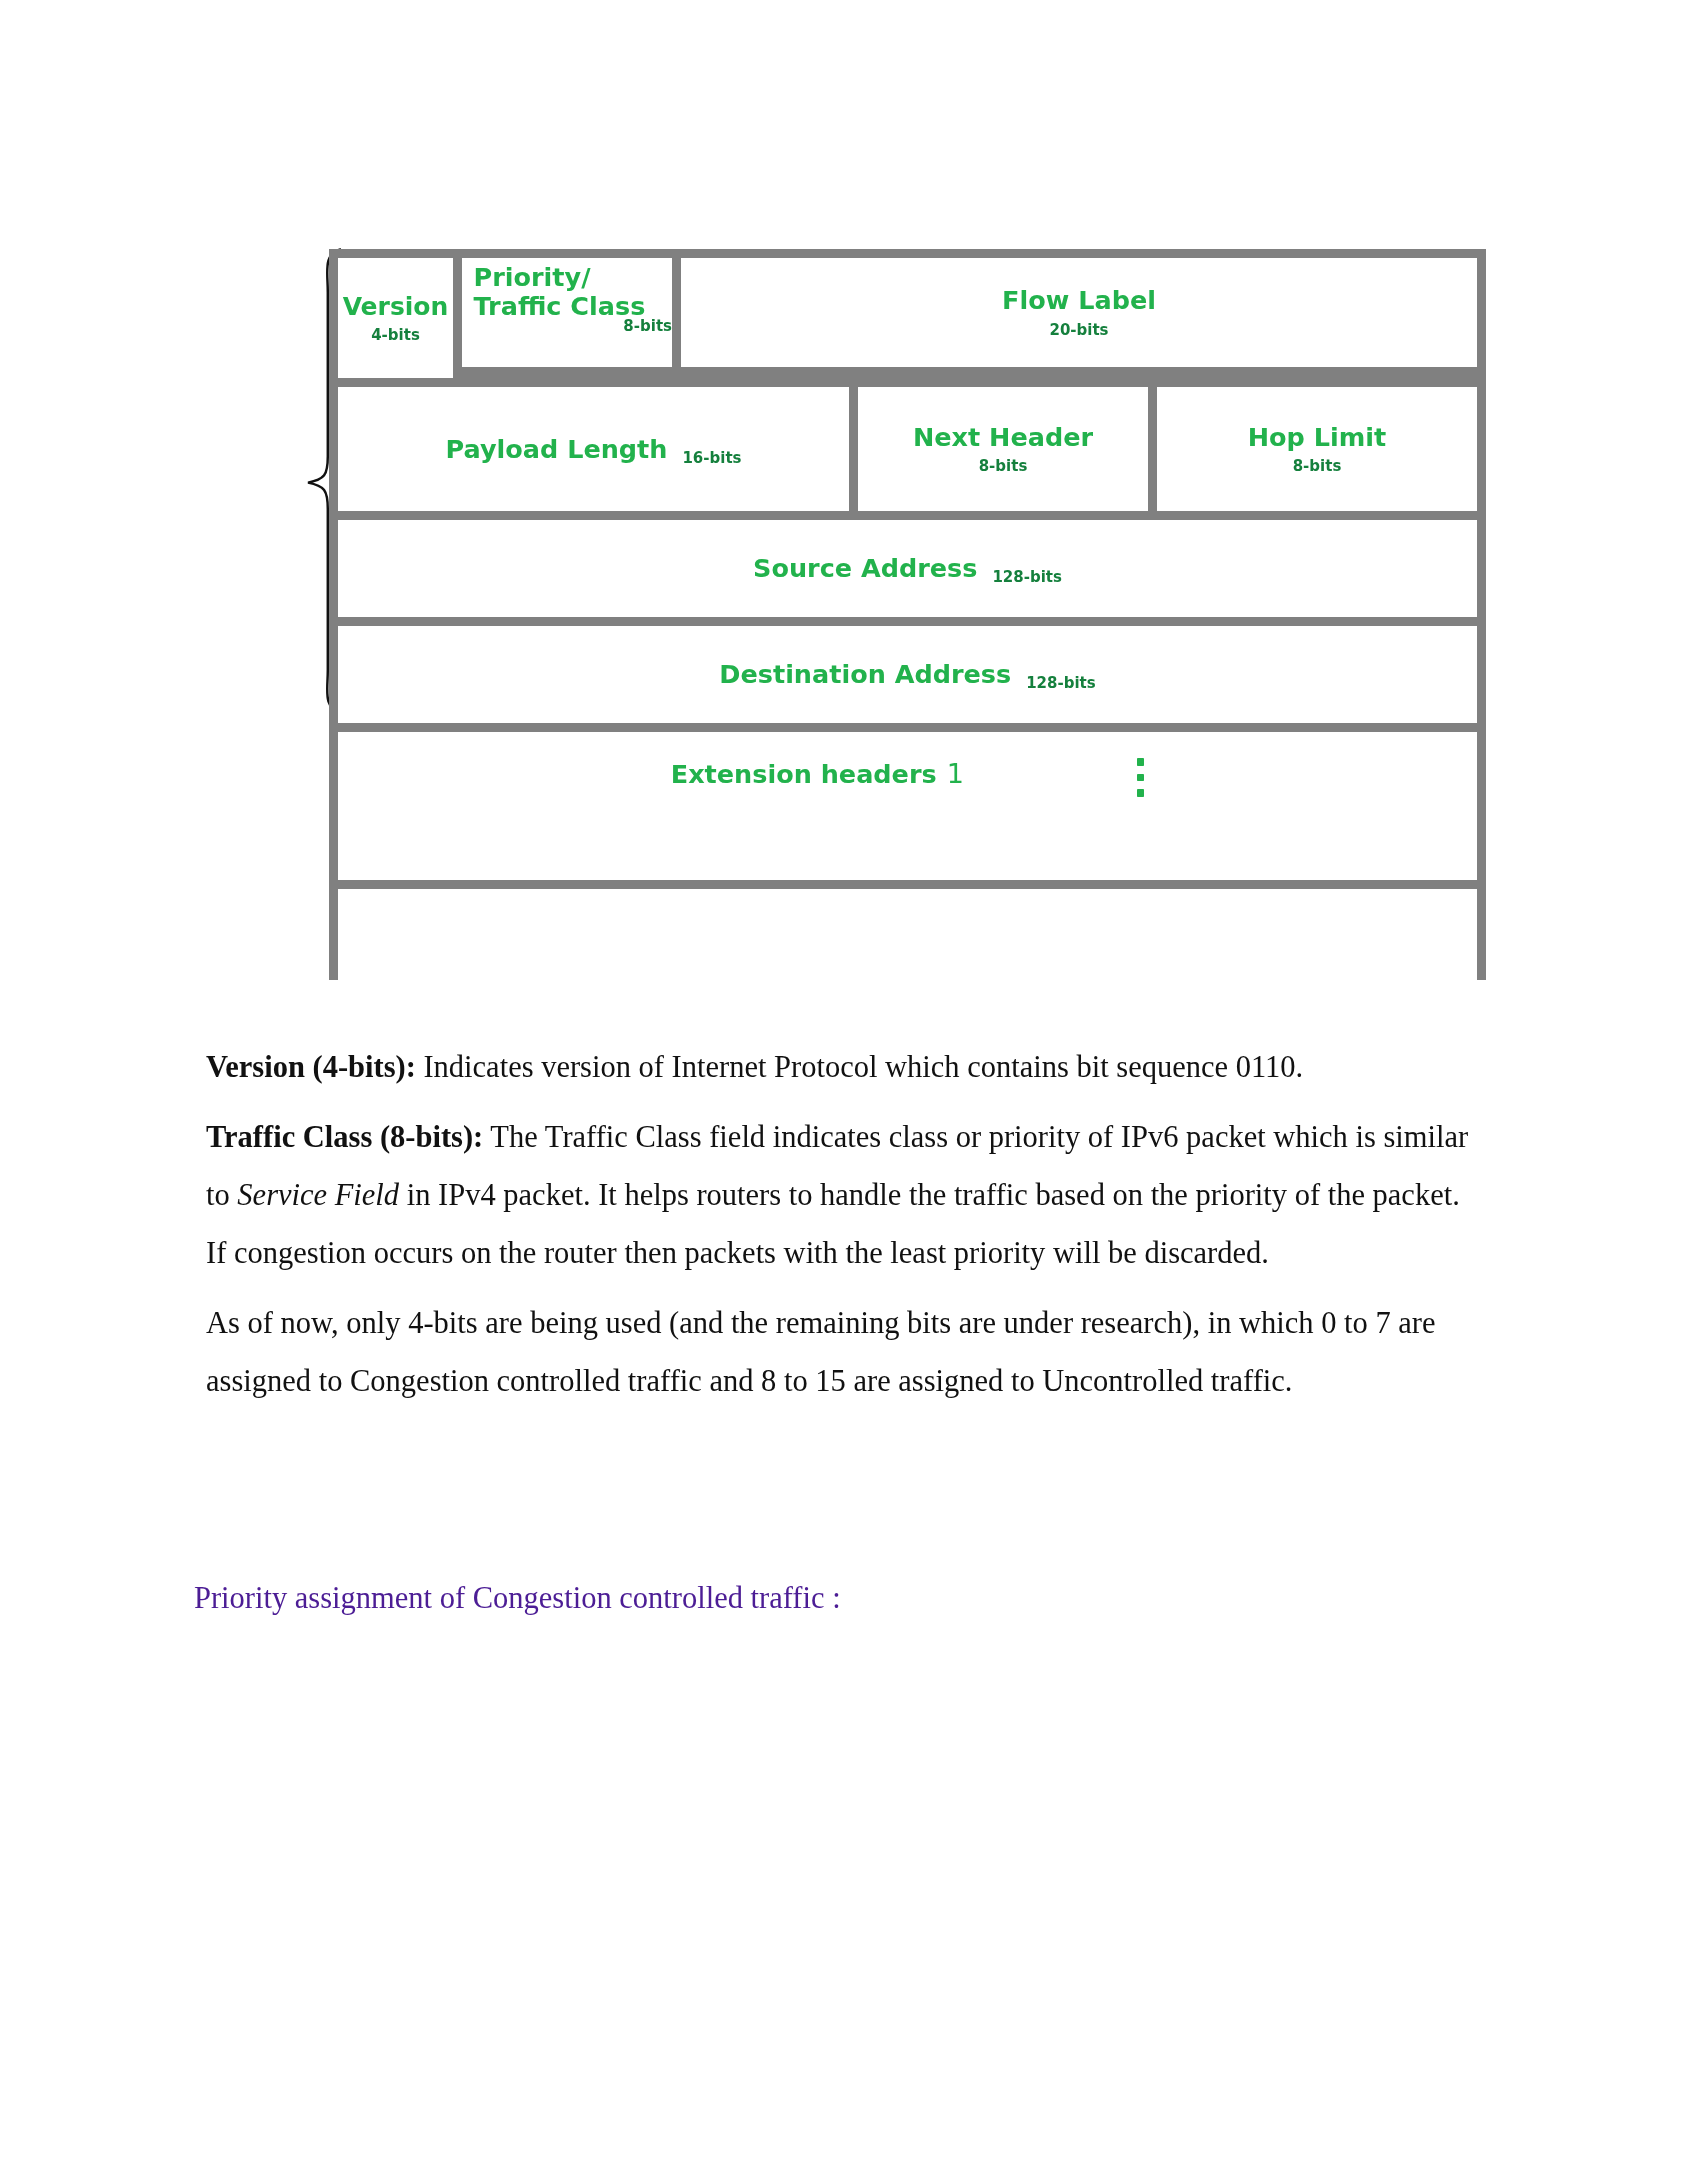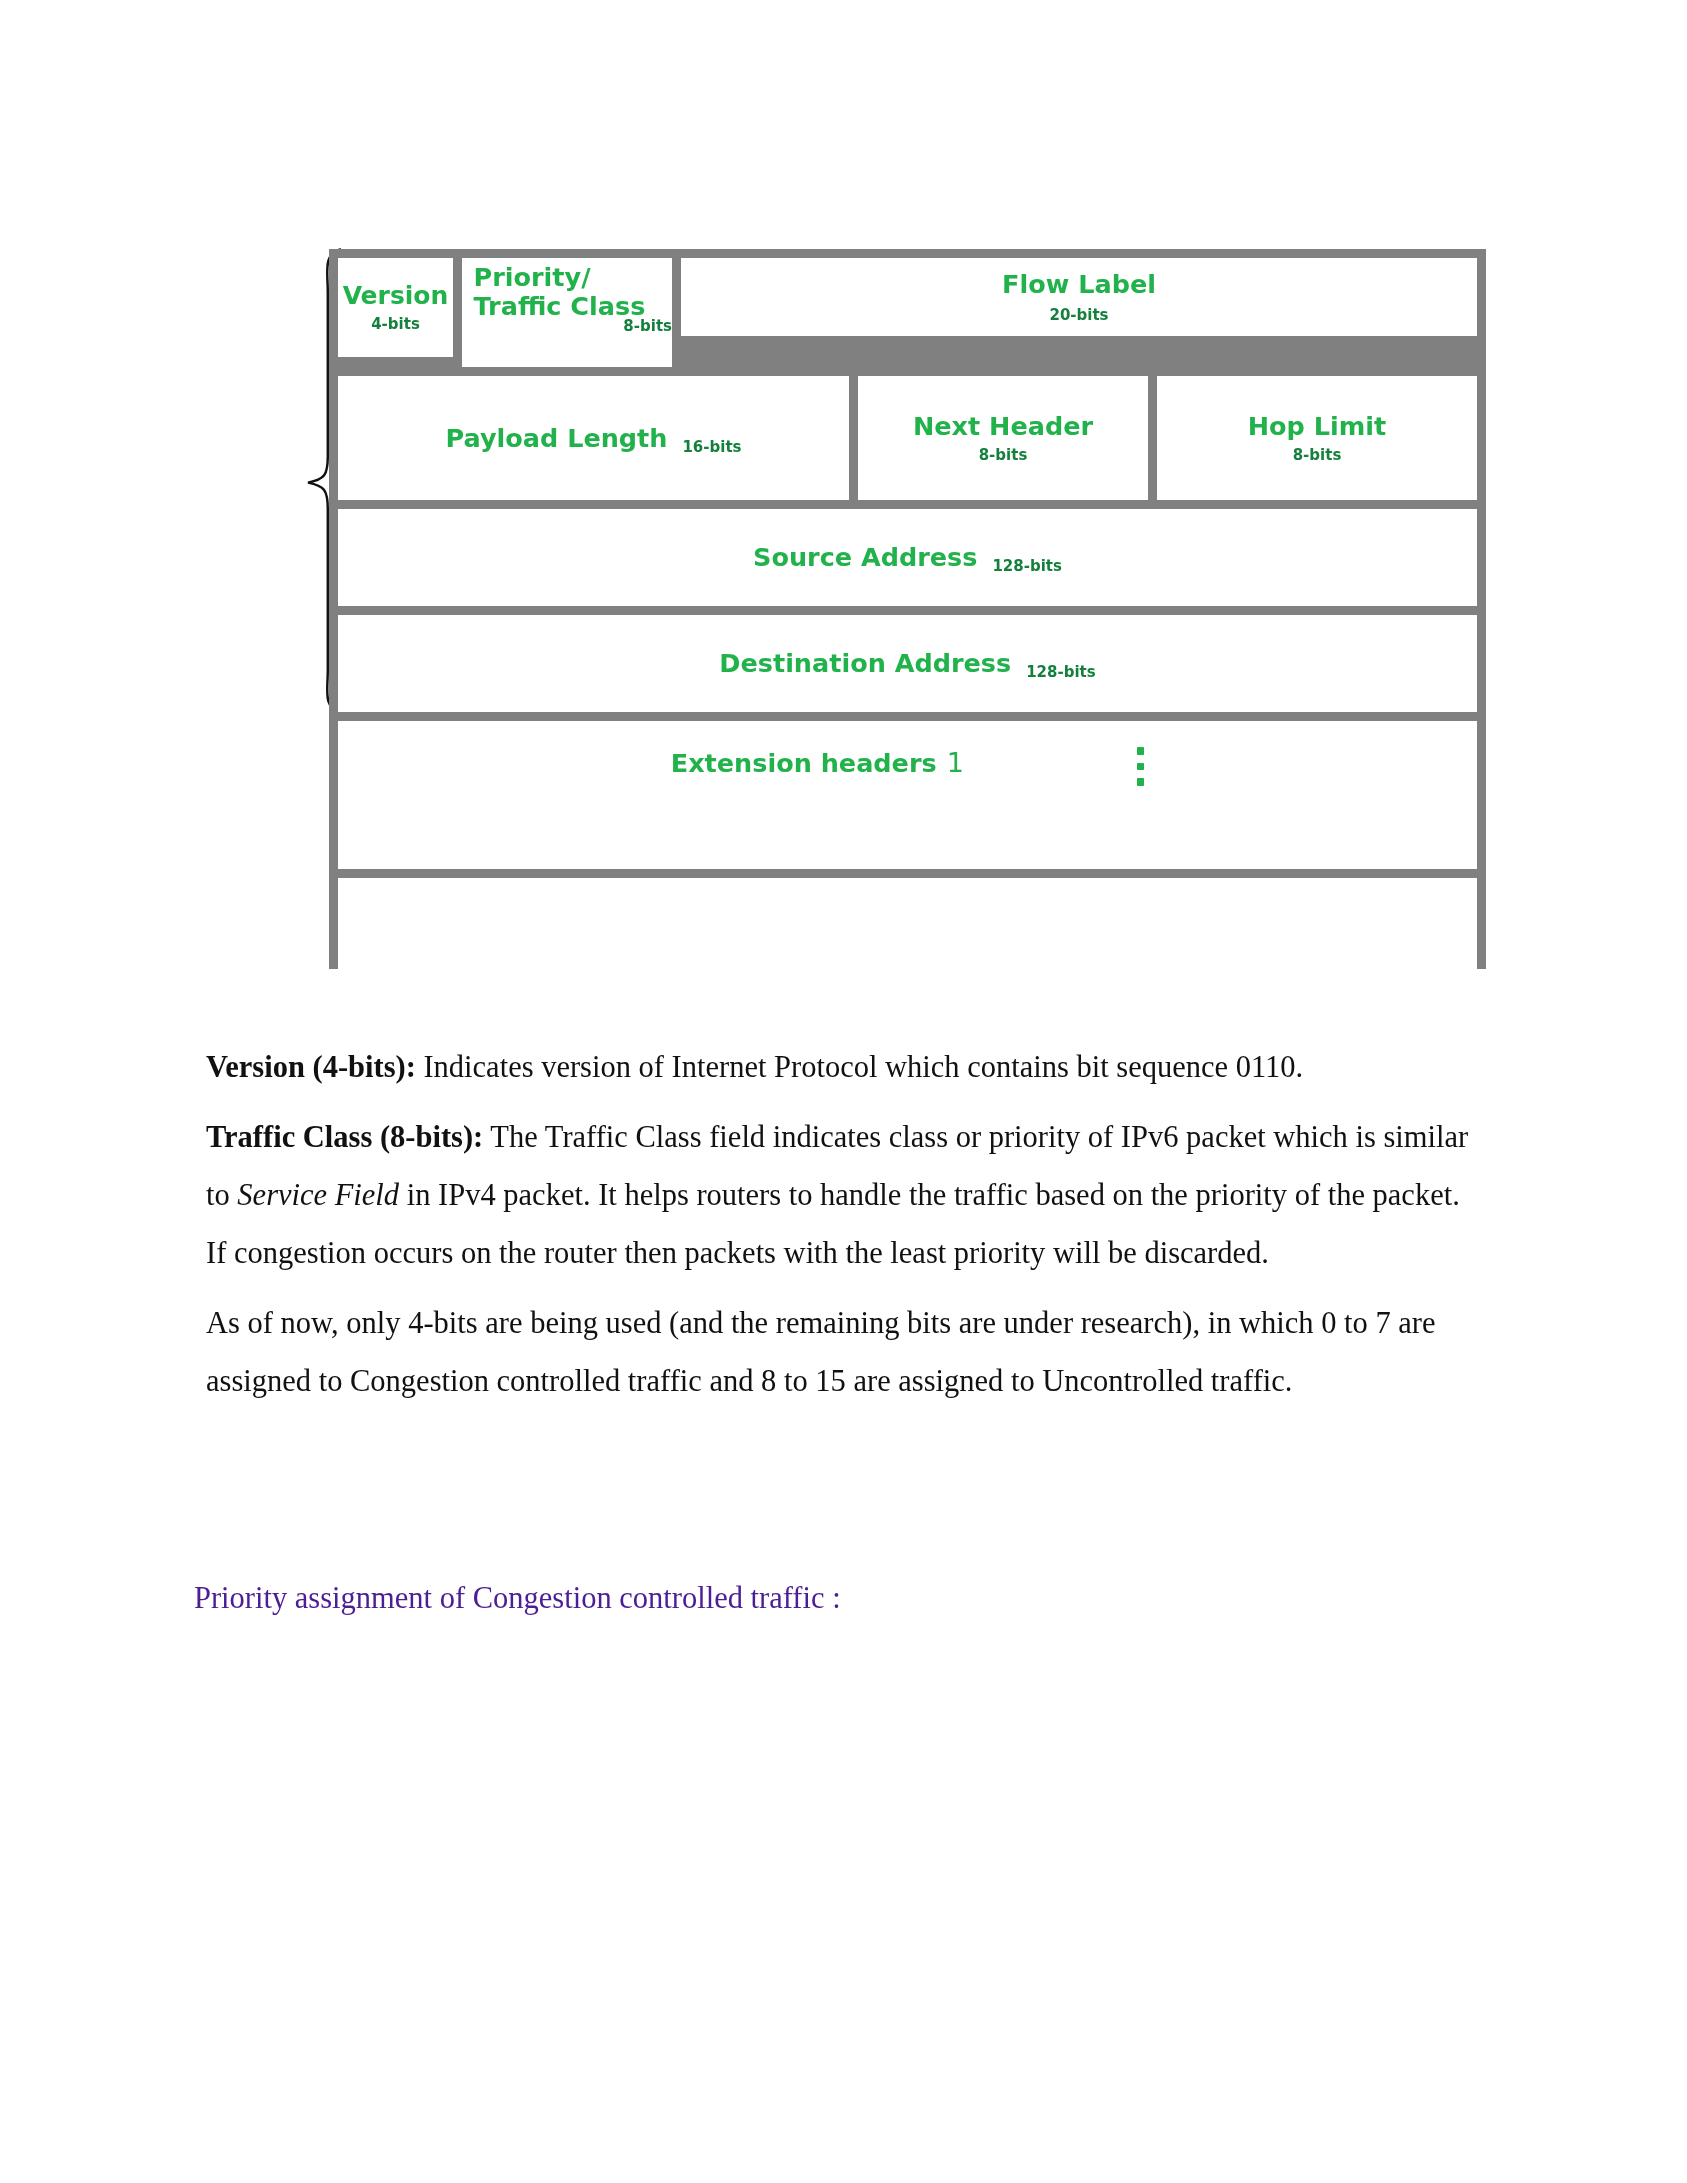"Version" .c-version { height: 99px -> 120px }
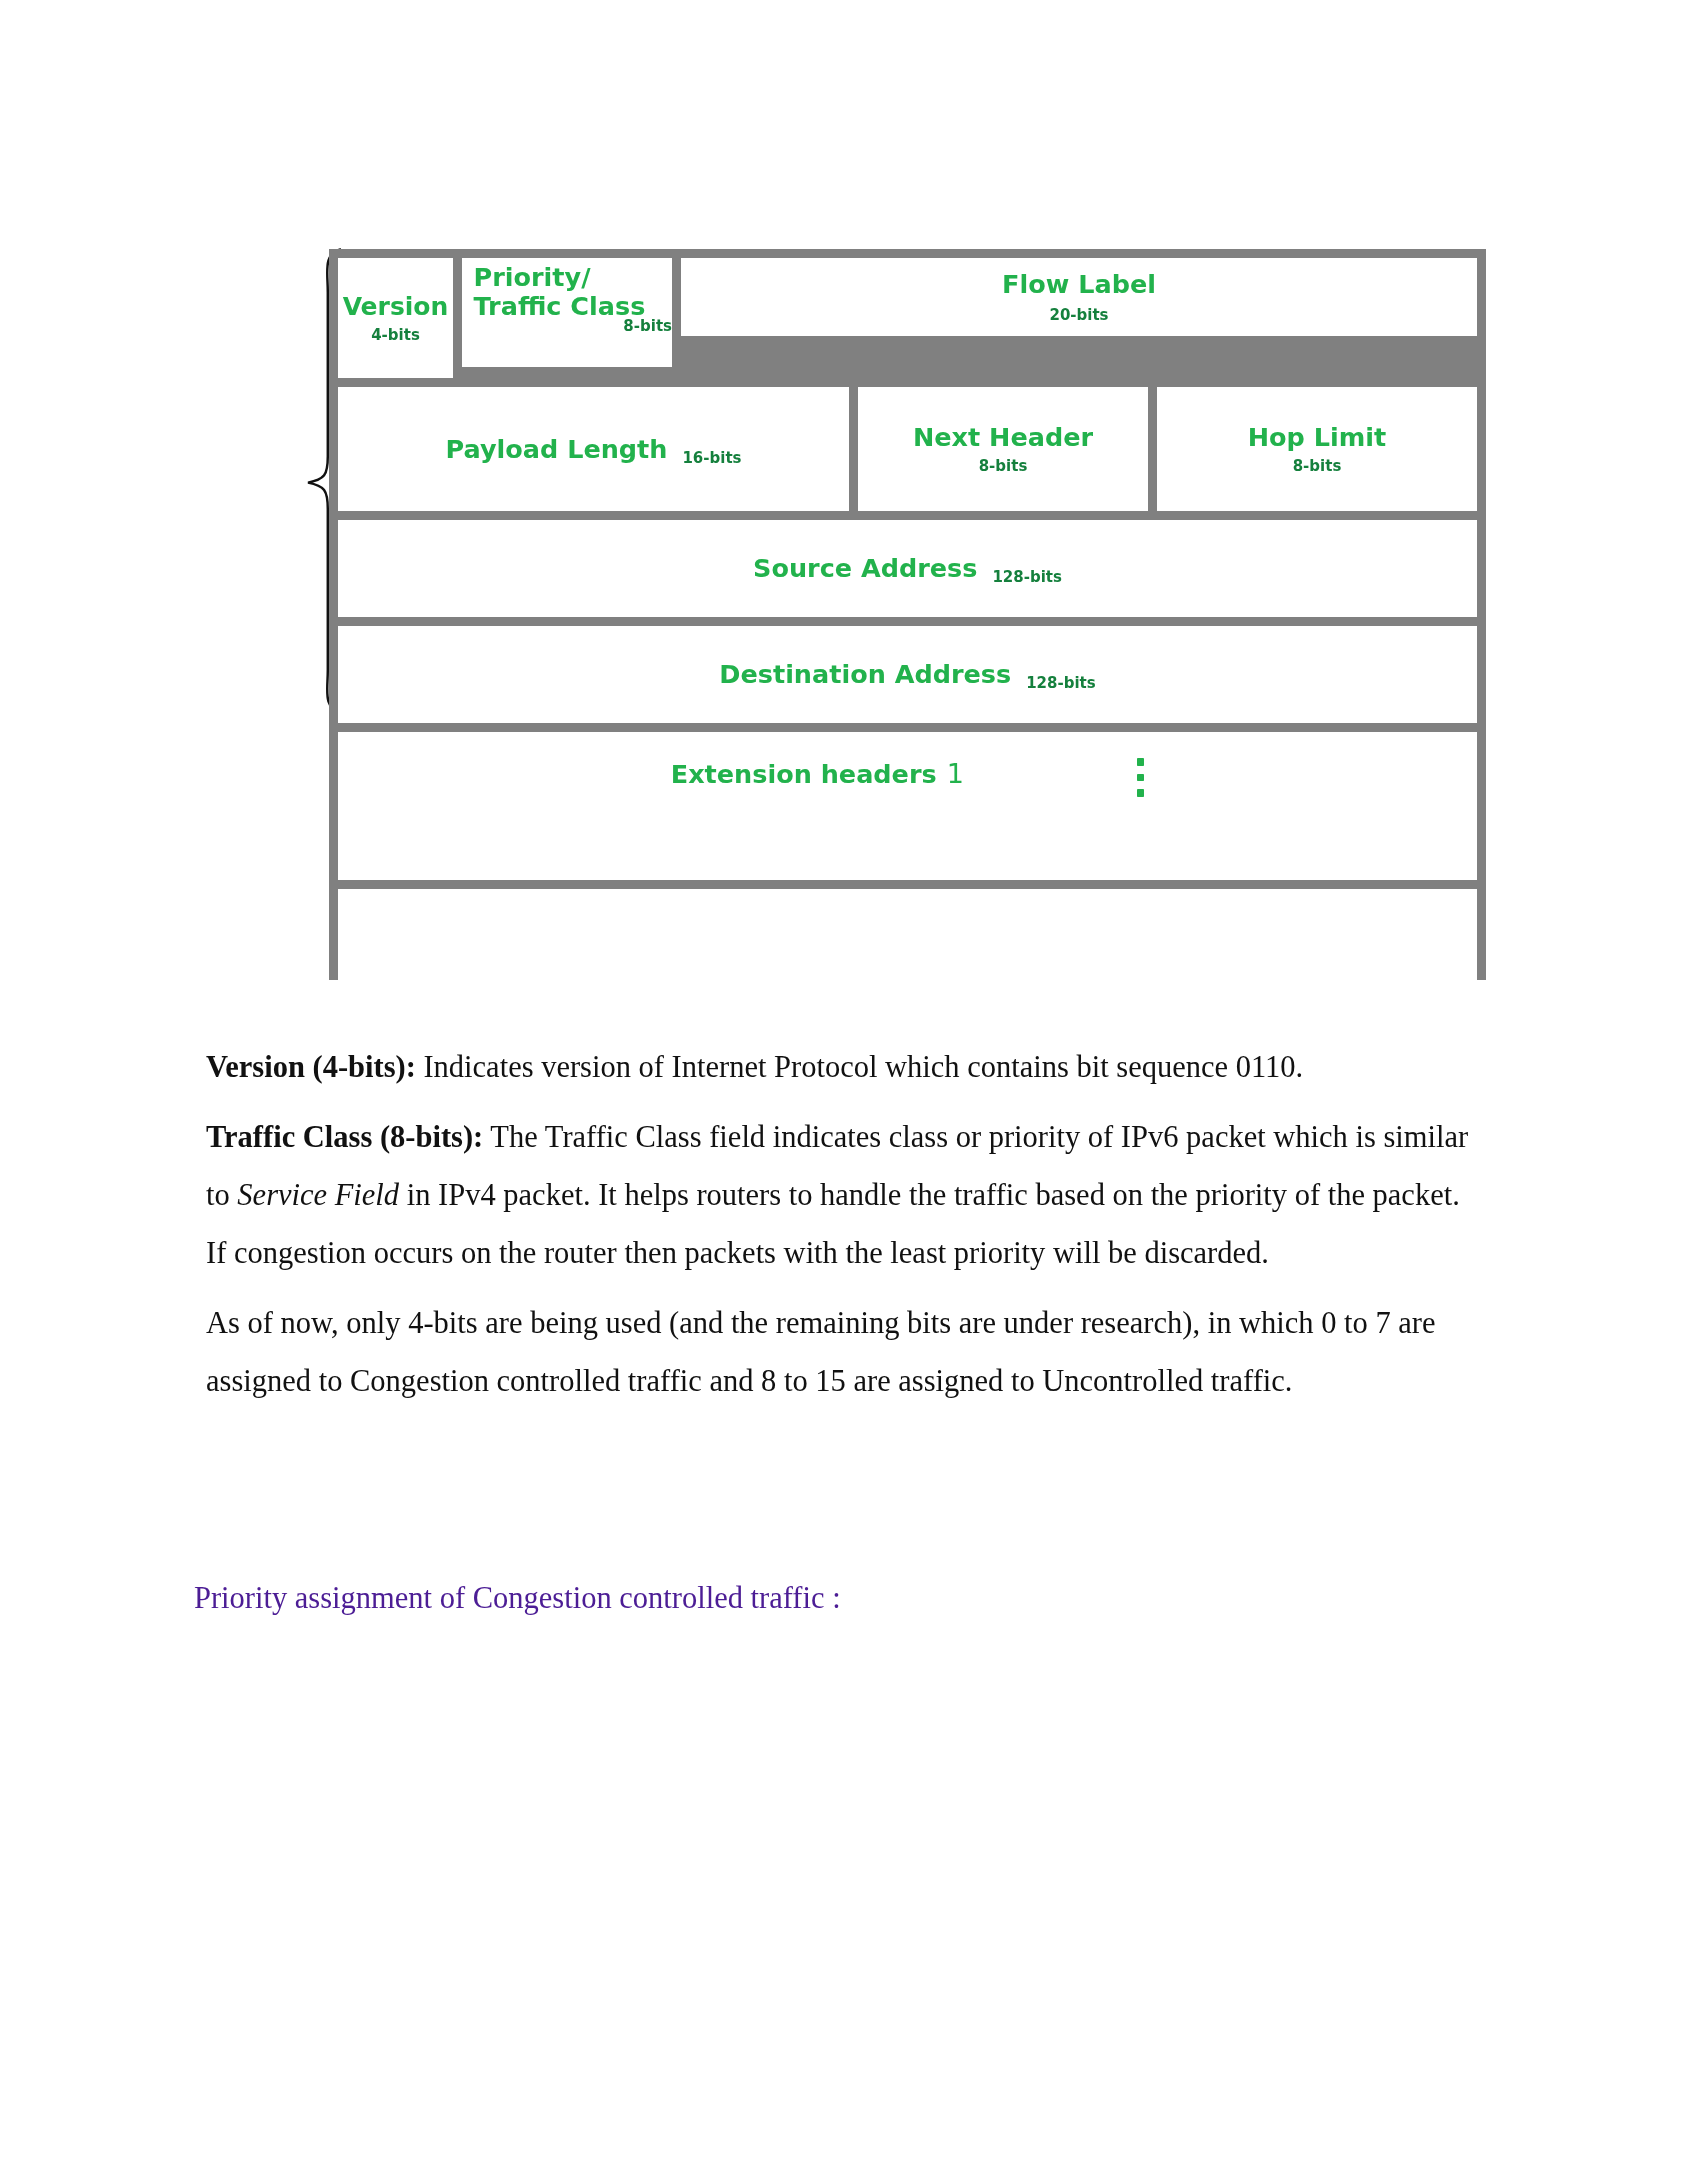"Flow Label" .c-flow { height: 78px -> 109px }
